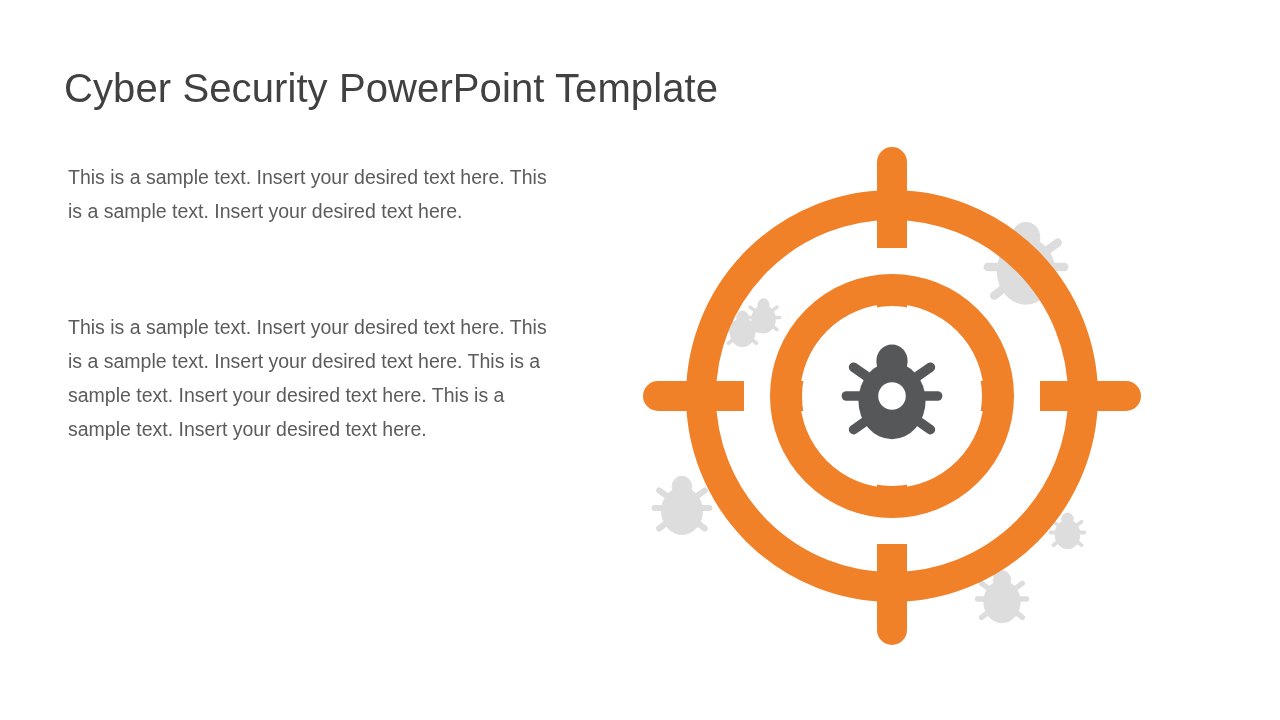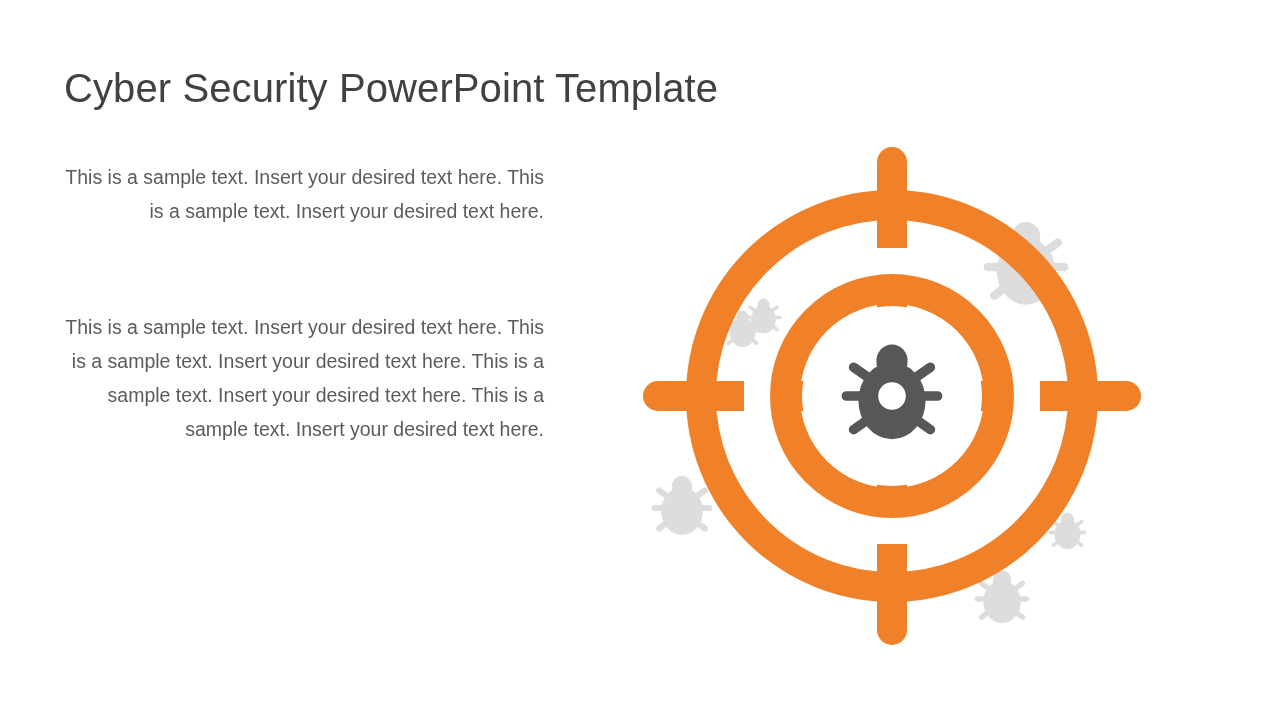"Cyber Security PowerPoint Template" .slide { text-align: right -> none }
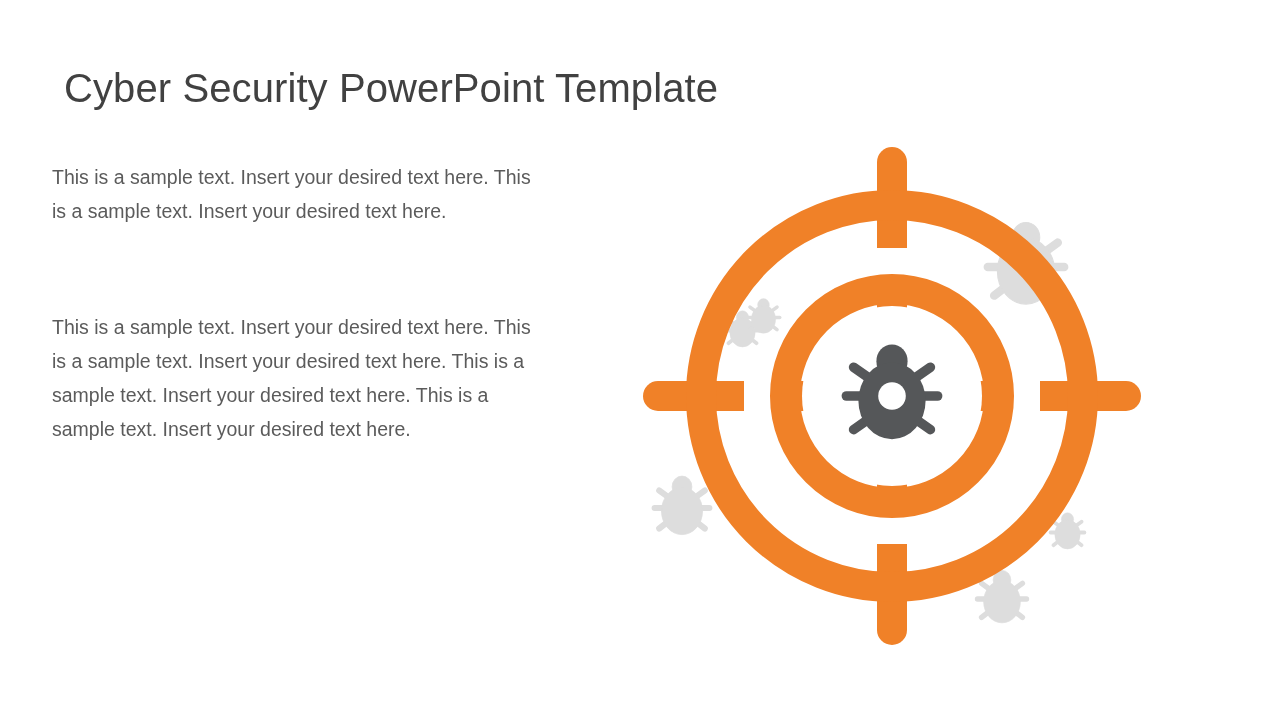"This is a sample text." .body-copy { left: 52px -> 68px }
